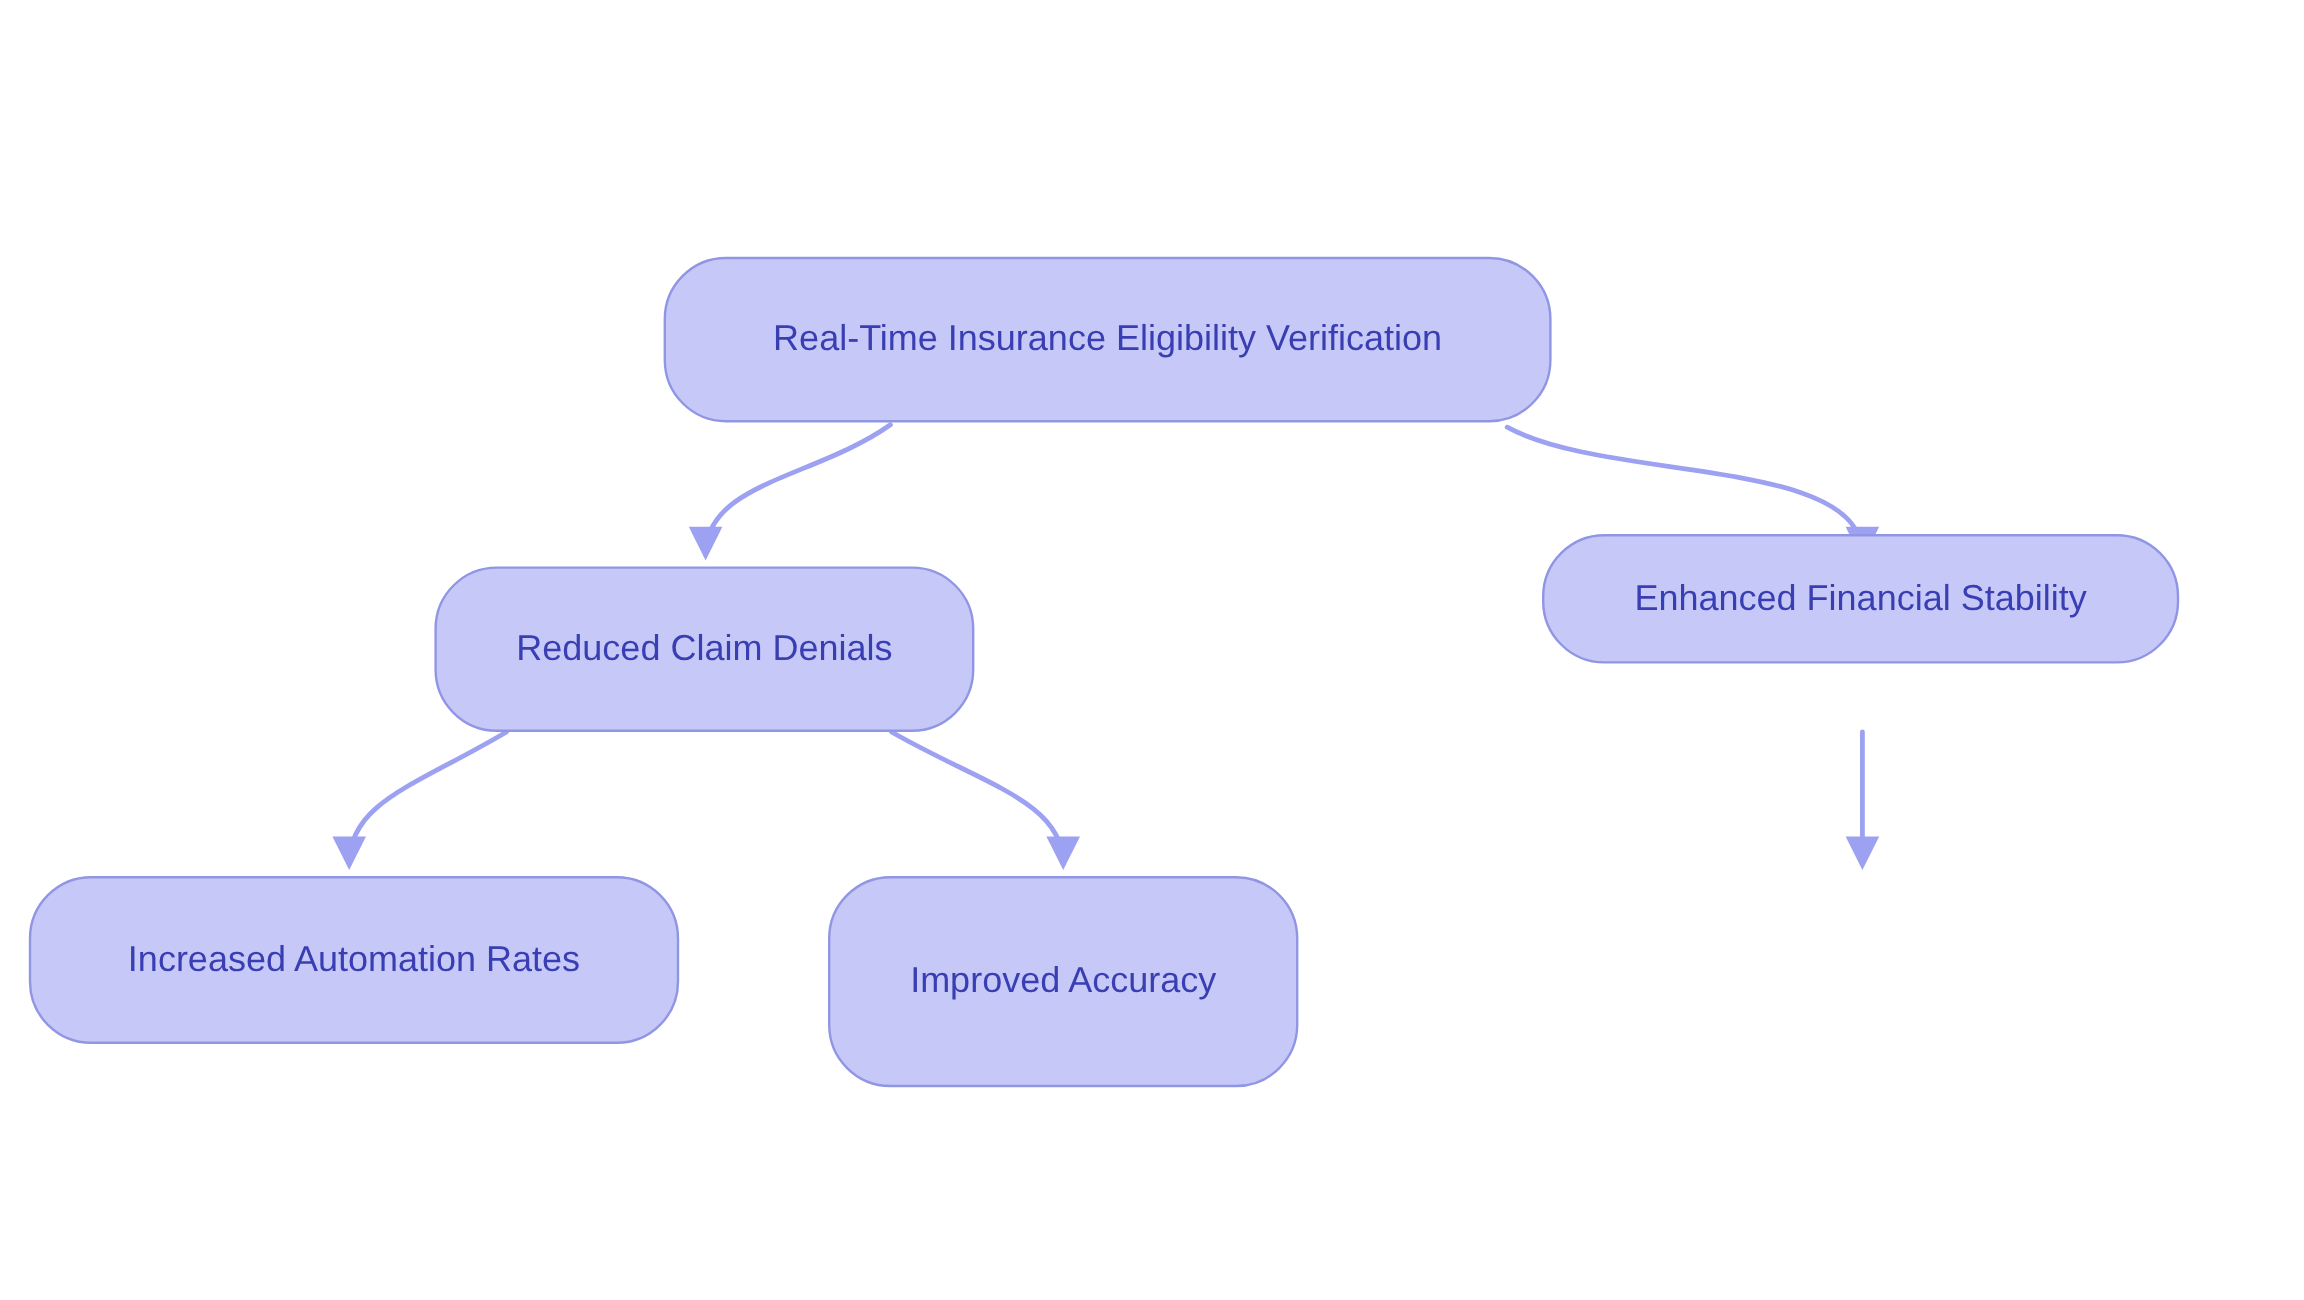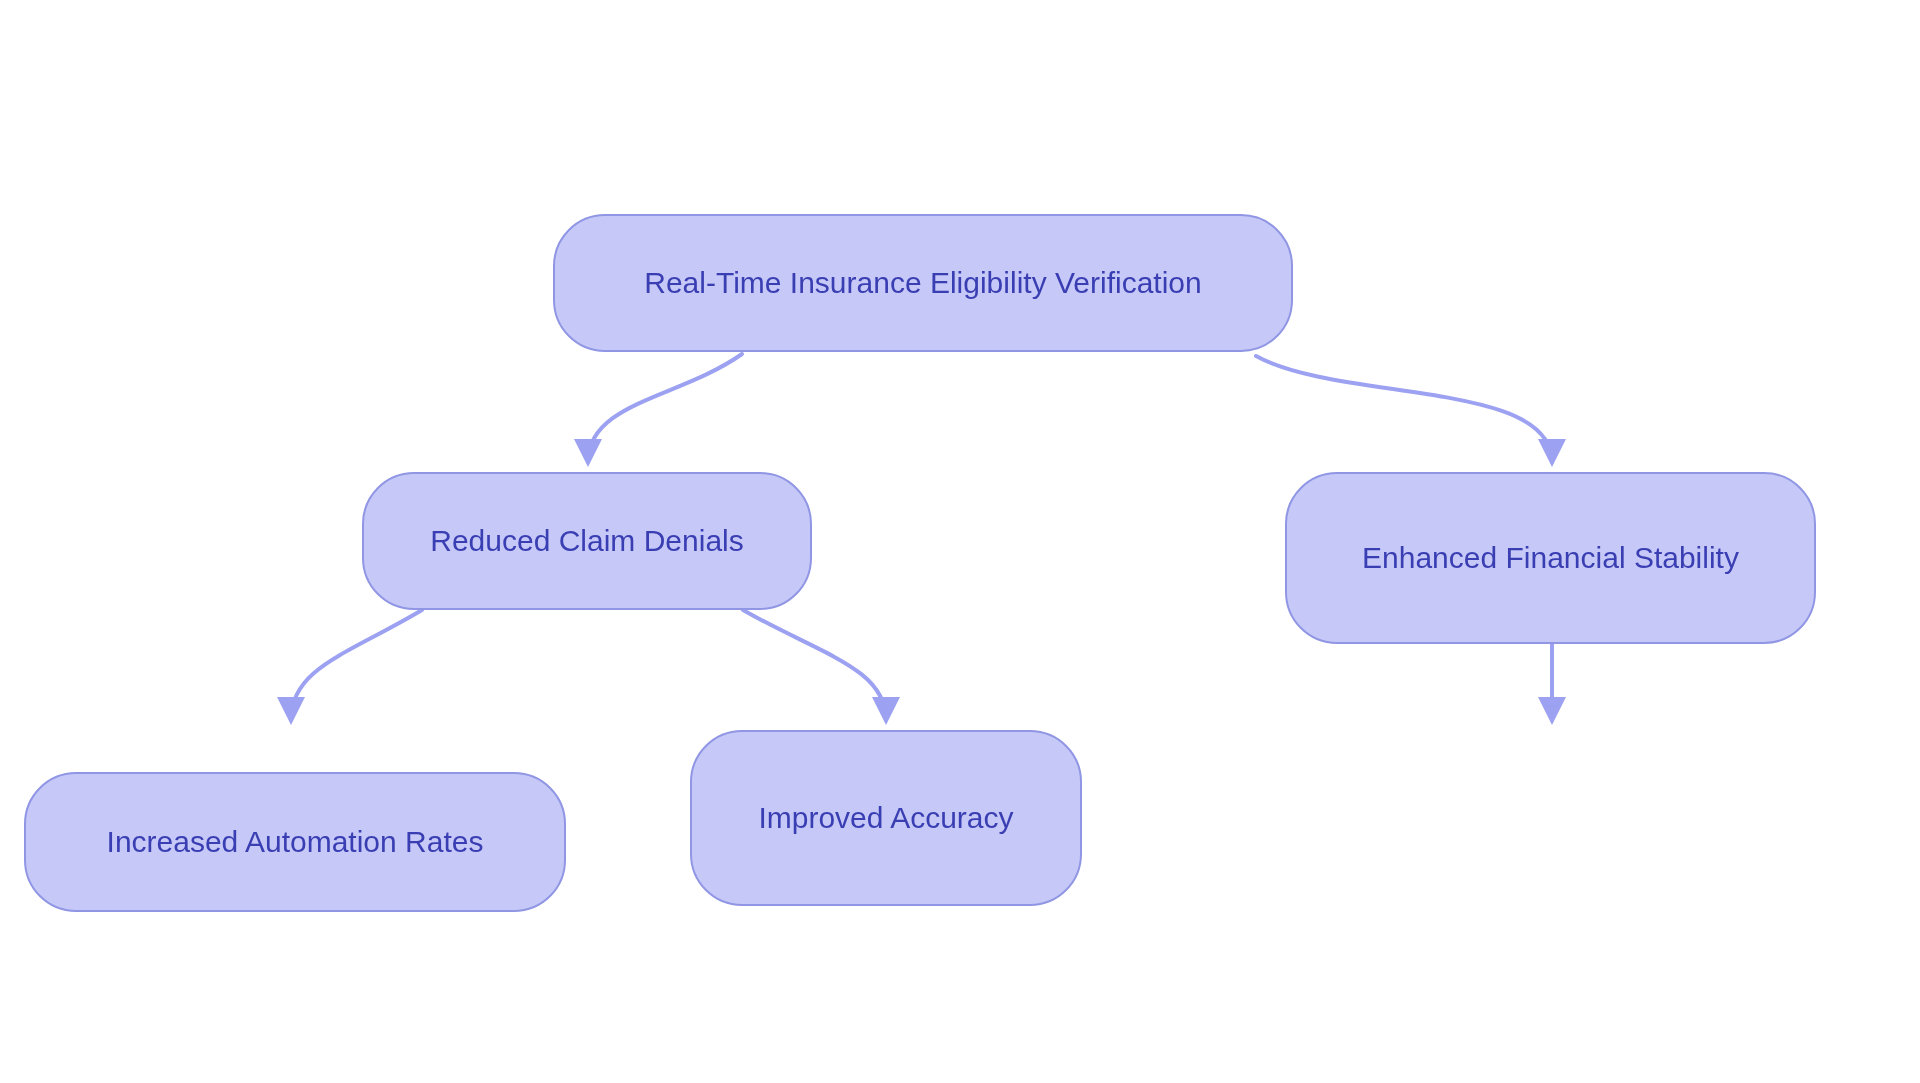"Enhanced Financial Stability" .node-financial { height: 172px -> 108px; top: 472px -> 445px }
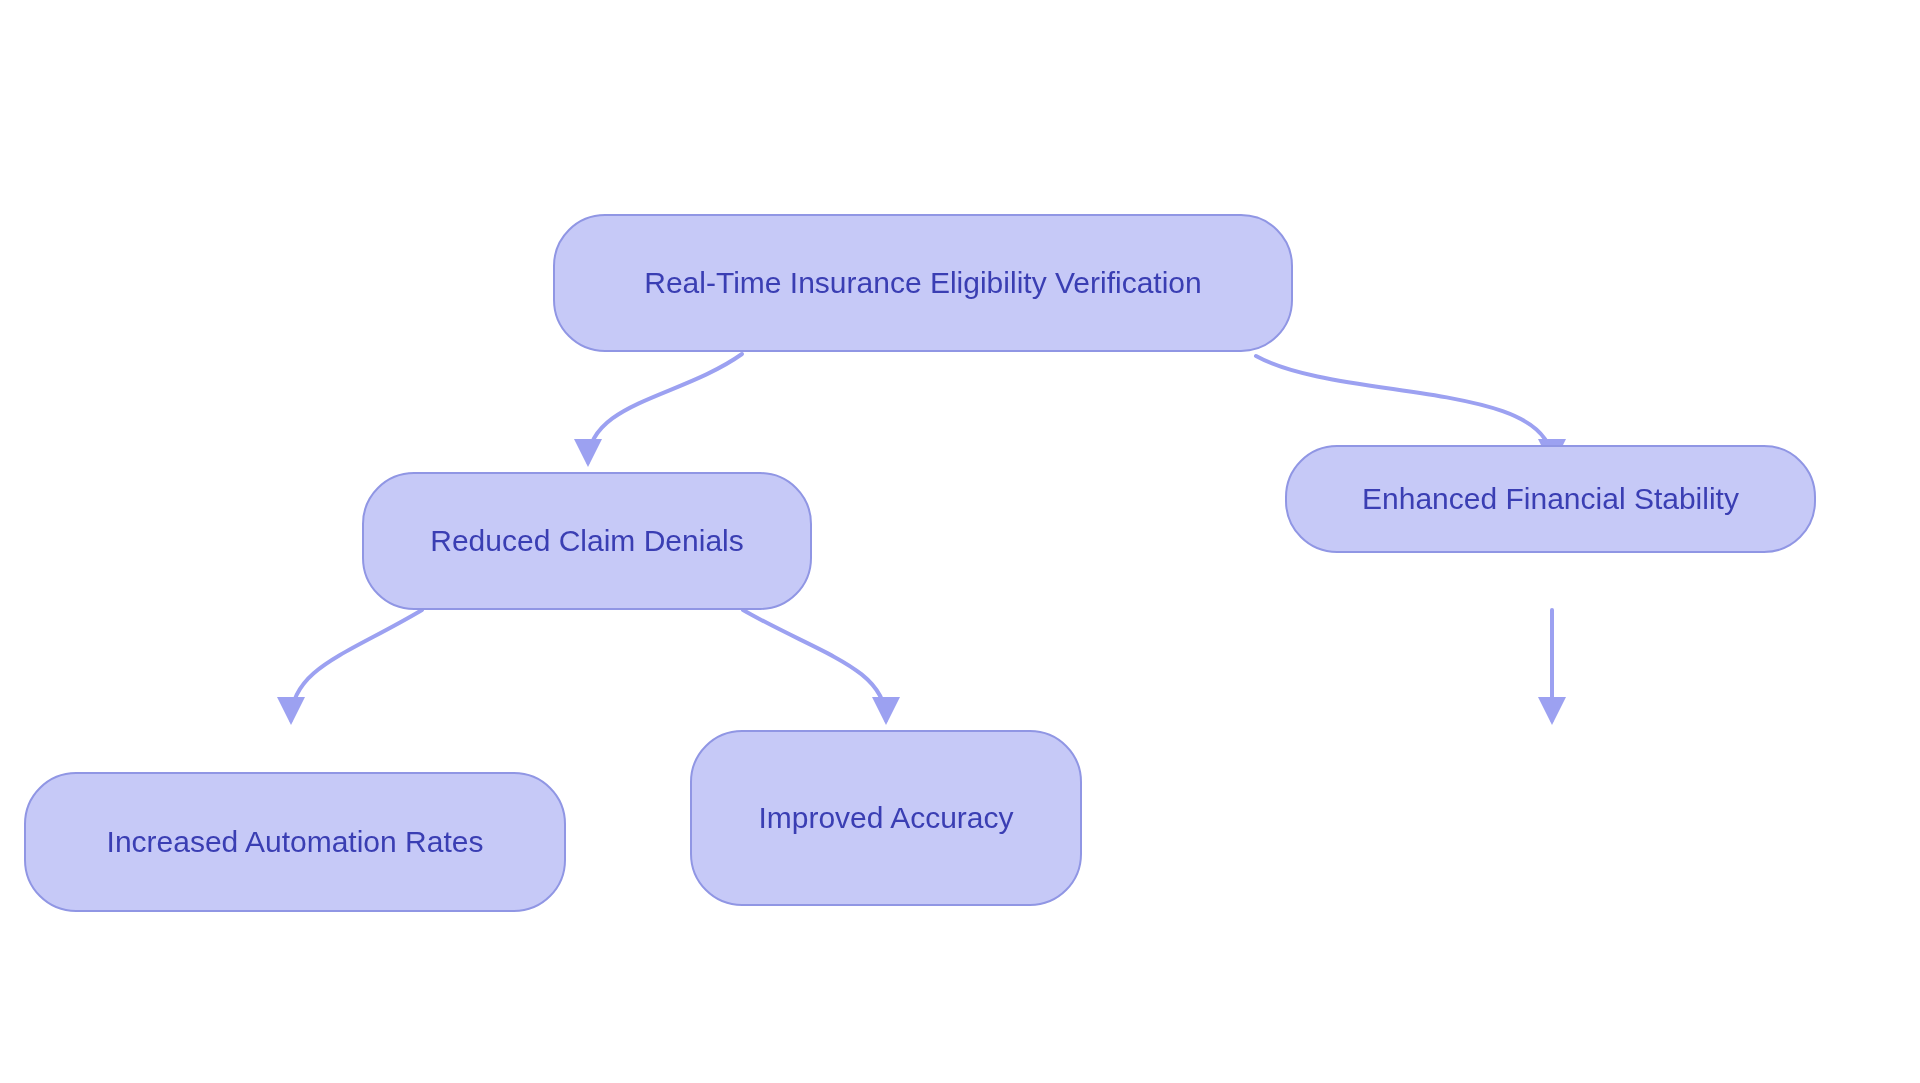"Increased Automation Rates" .node-automation { top: 772px -> 730px }
